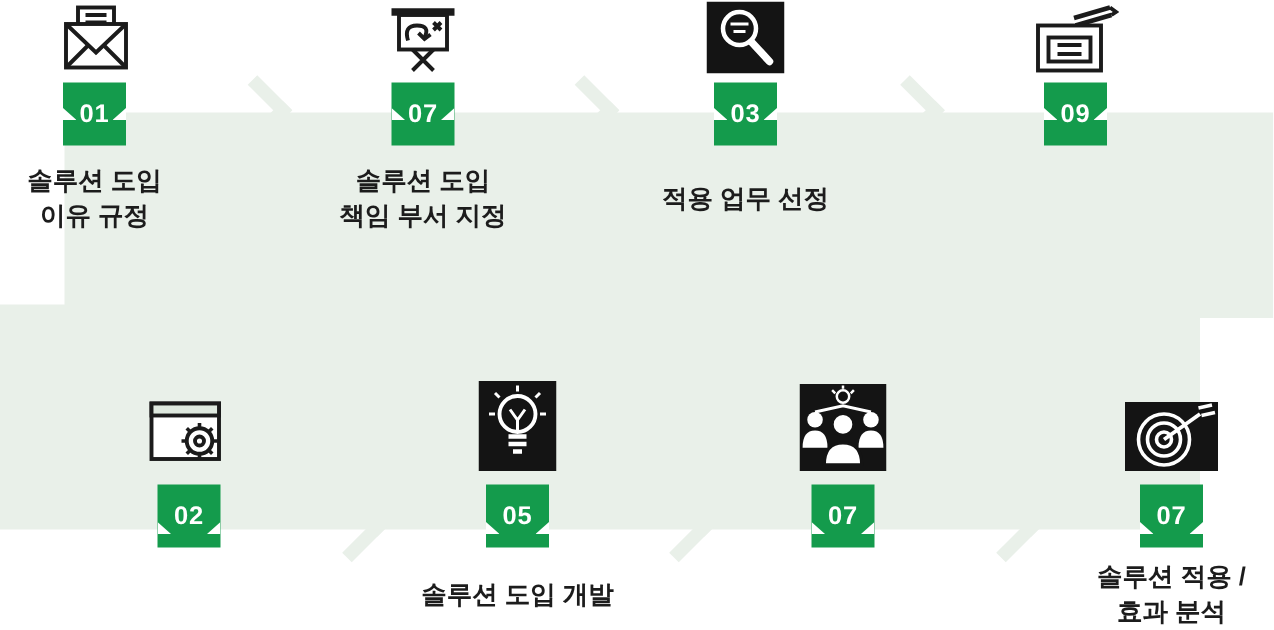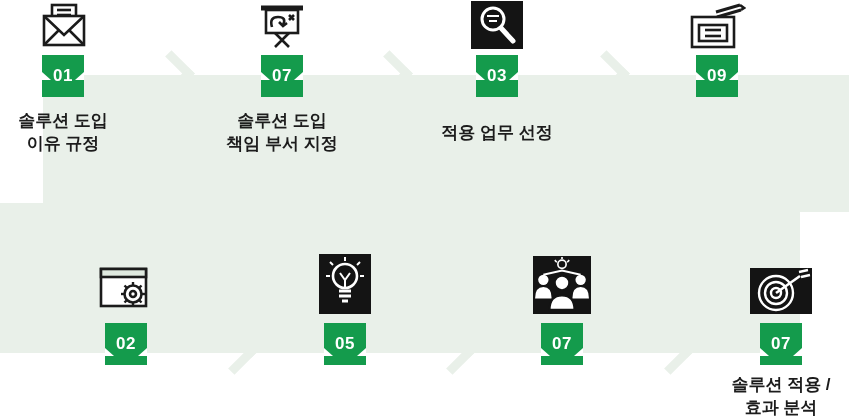"솔루션 도입 개발" div.label { html: none -> <div>솔루션 도입 개발</div> }
